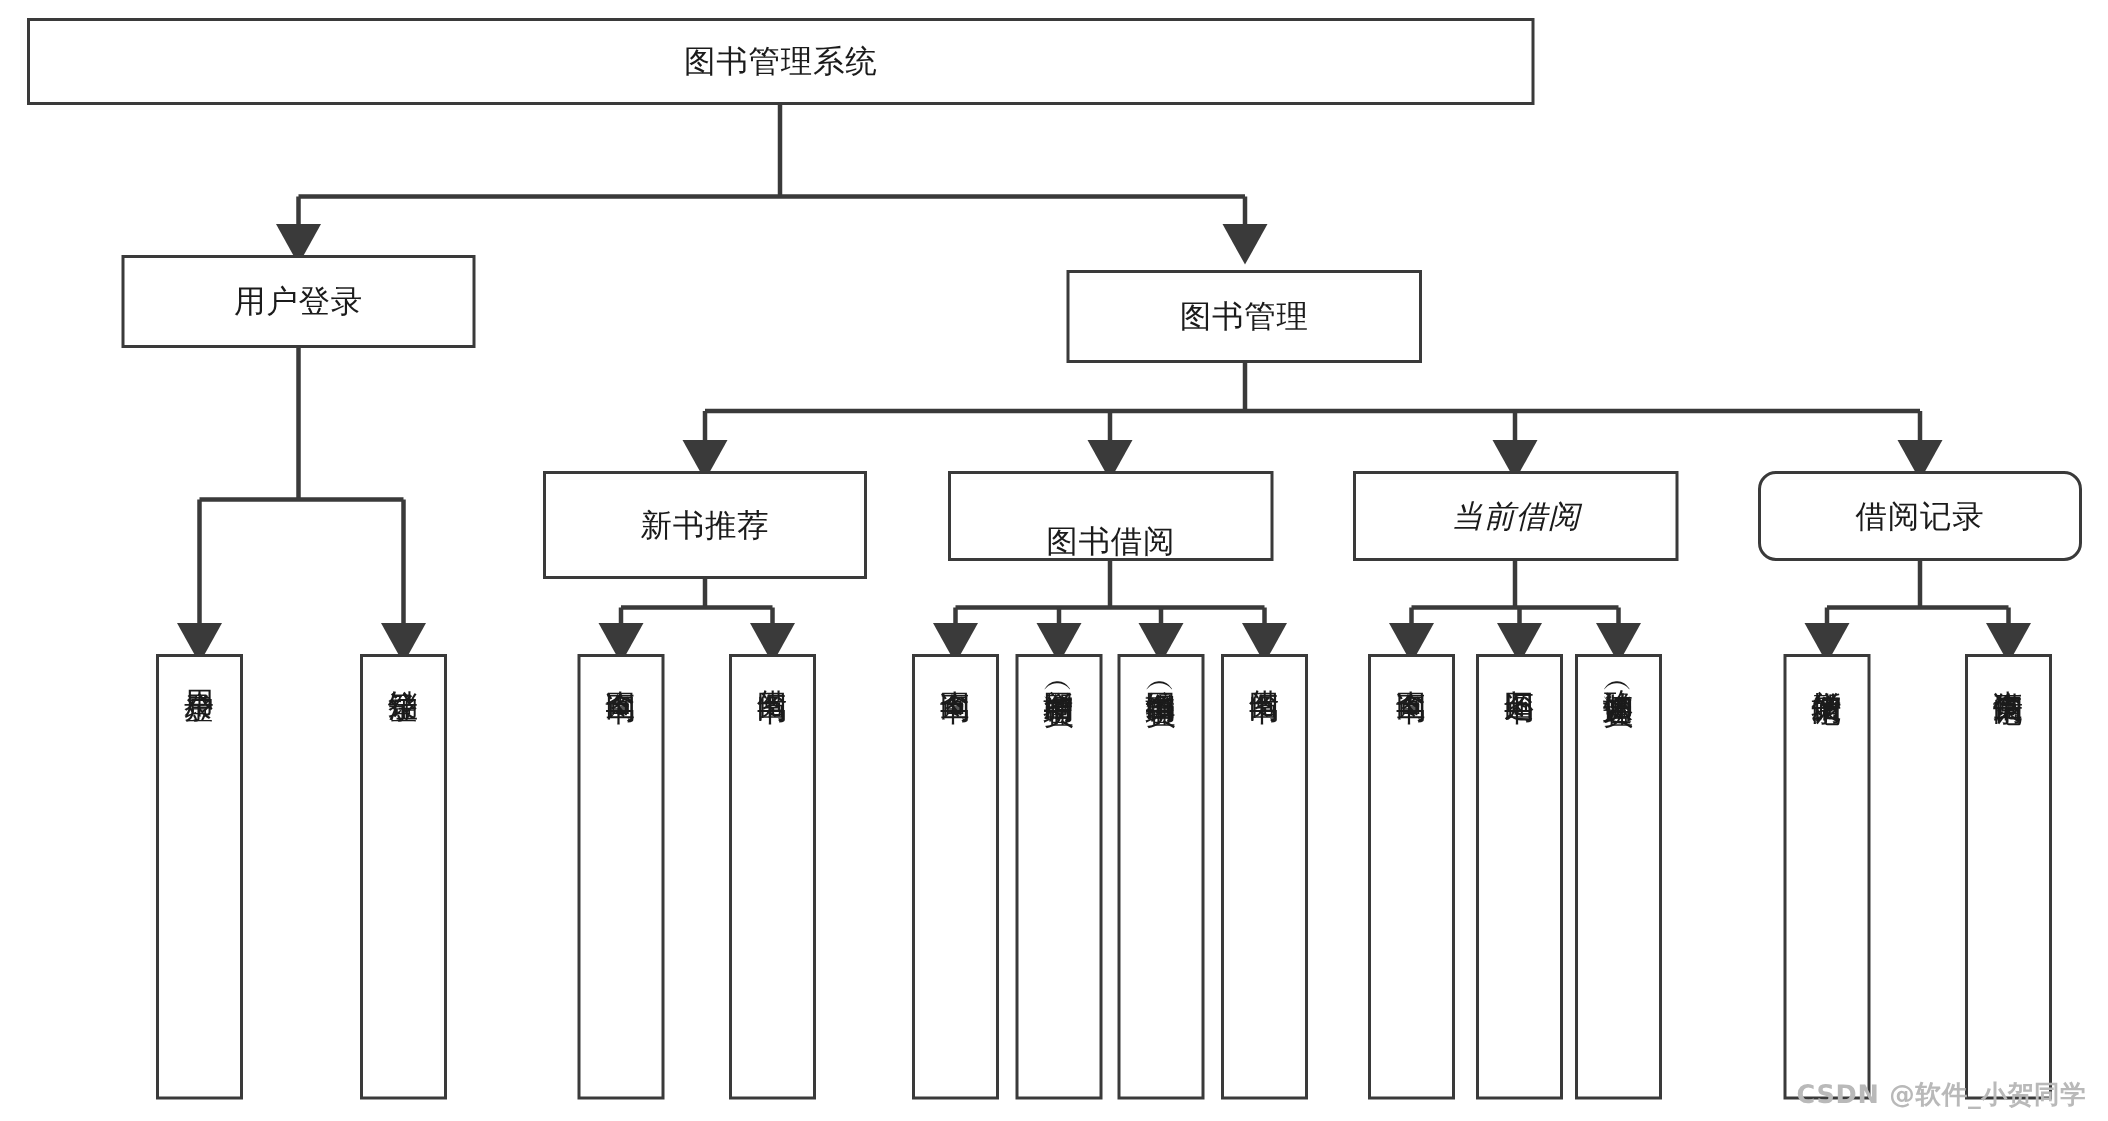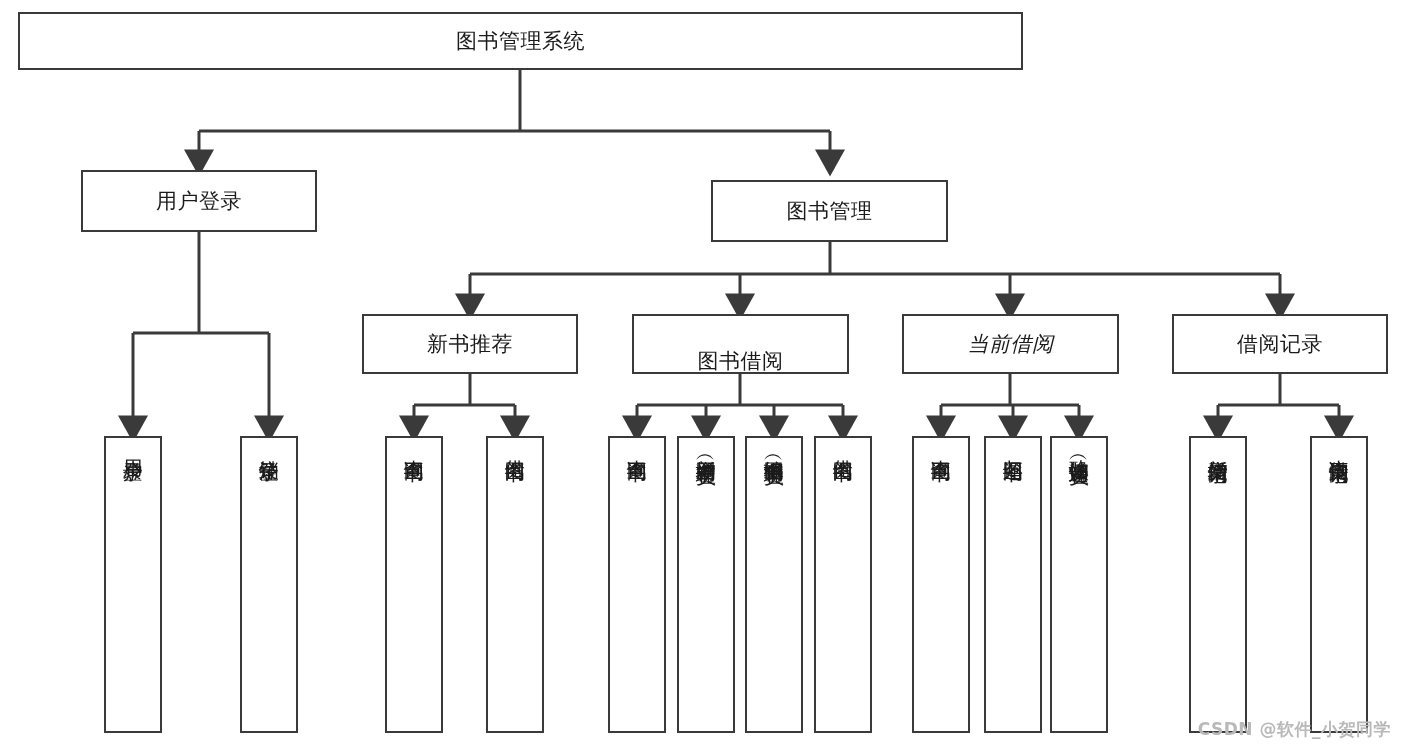"新书推荐" div.node { height: 60px -> 72px }
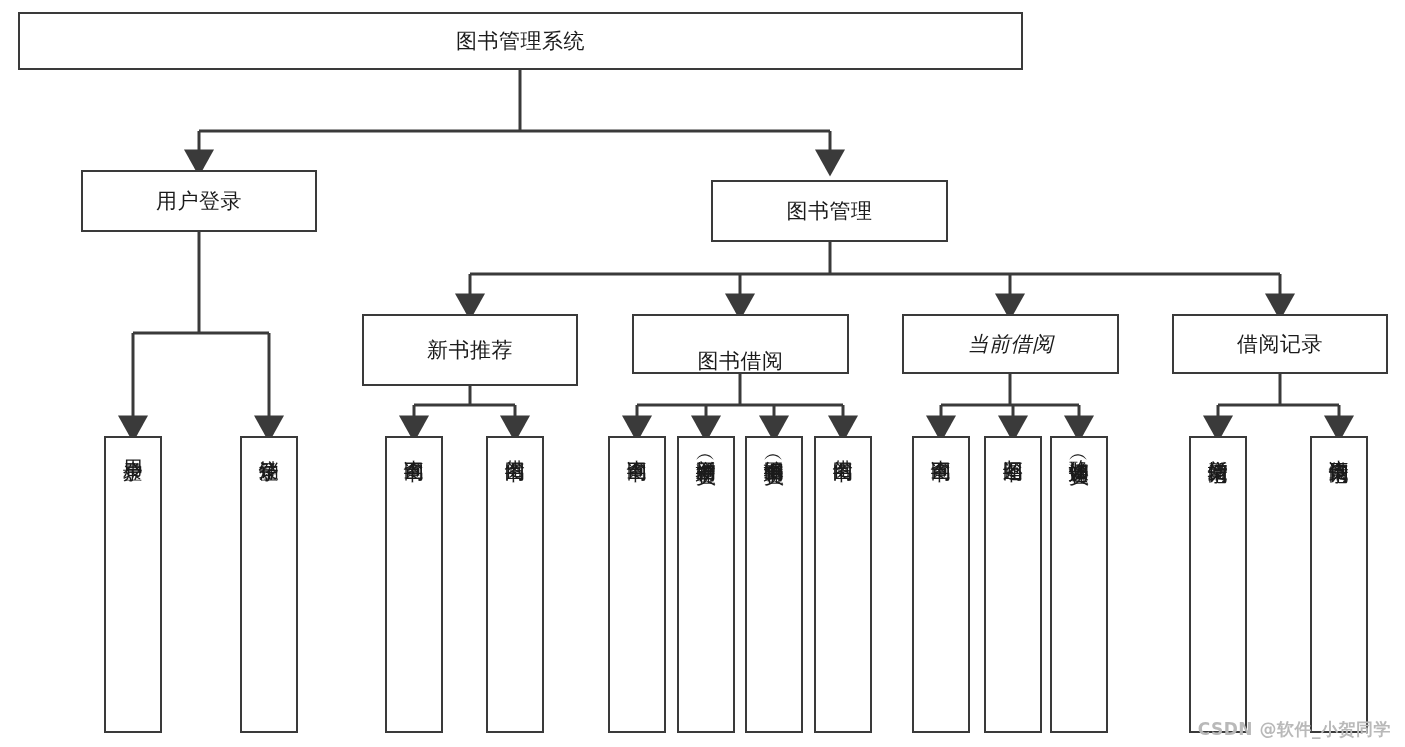"借阅记录" div.node { border-radius: none -> 12px }
